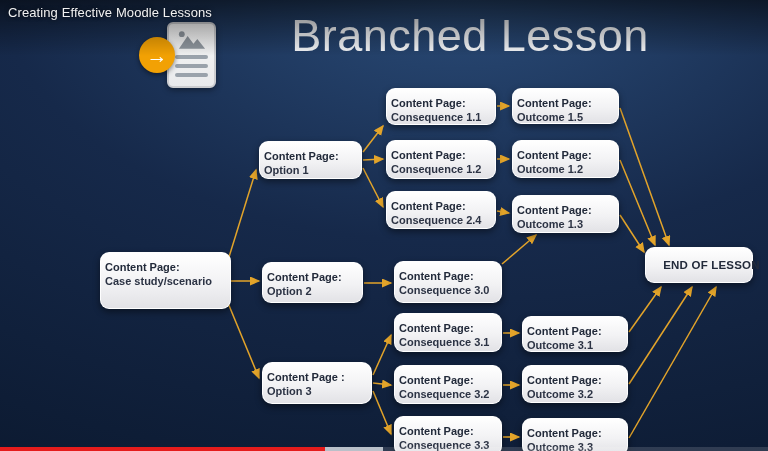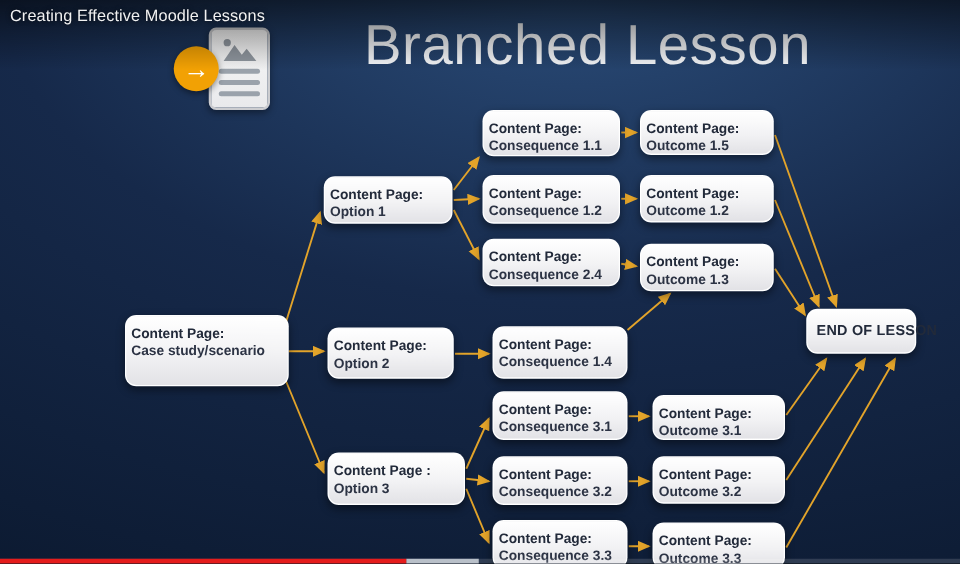"END OF LESSON" div.node { width: 88px -> 108px }
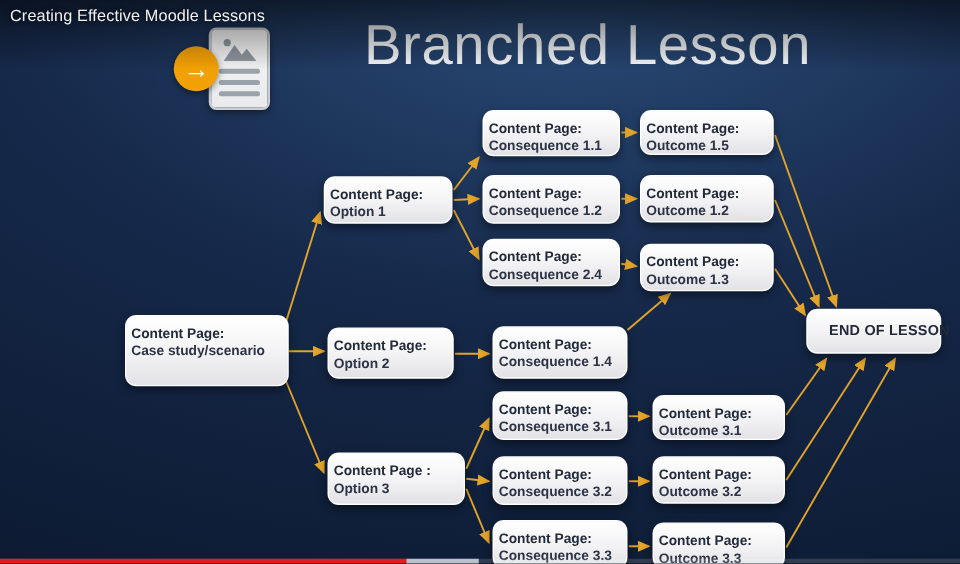"Consequence 1.4" div.node-subtitle { text: 1.4 -> 3.0 }
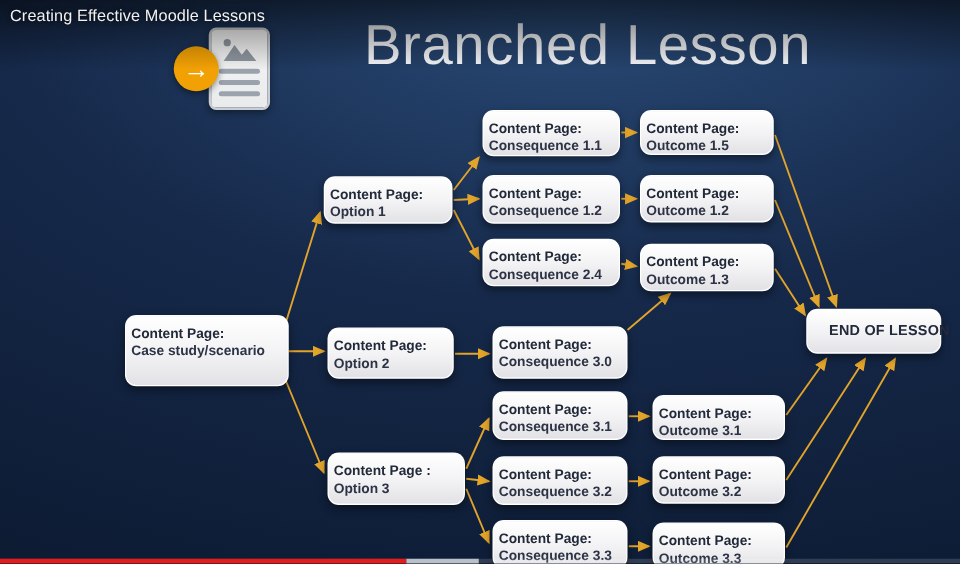"Content Page :" div.node { border-radius: none -> 10px }
